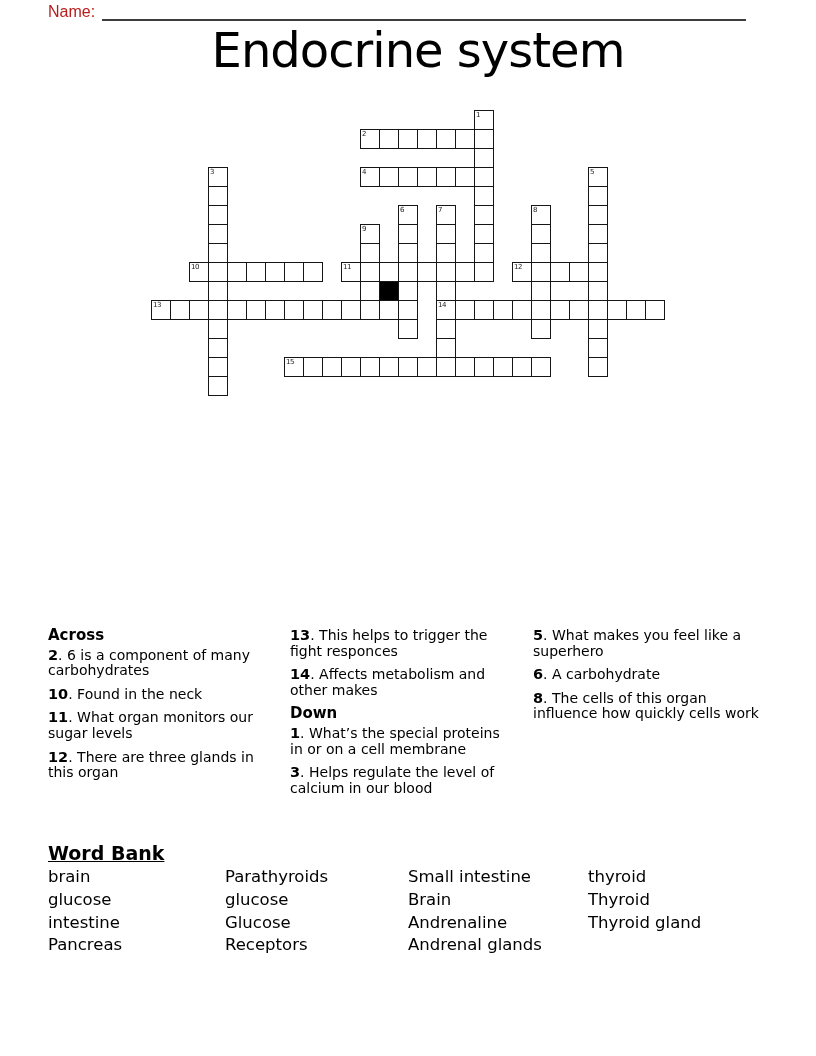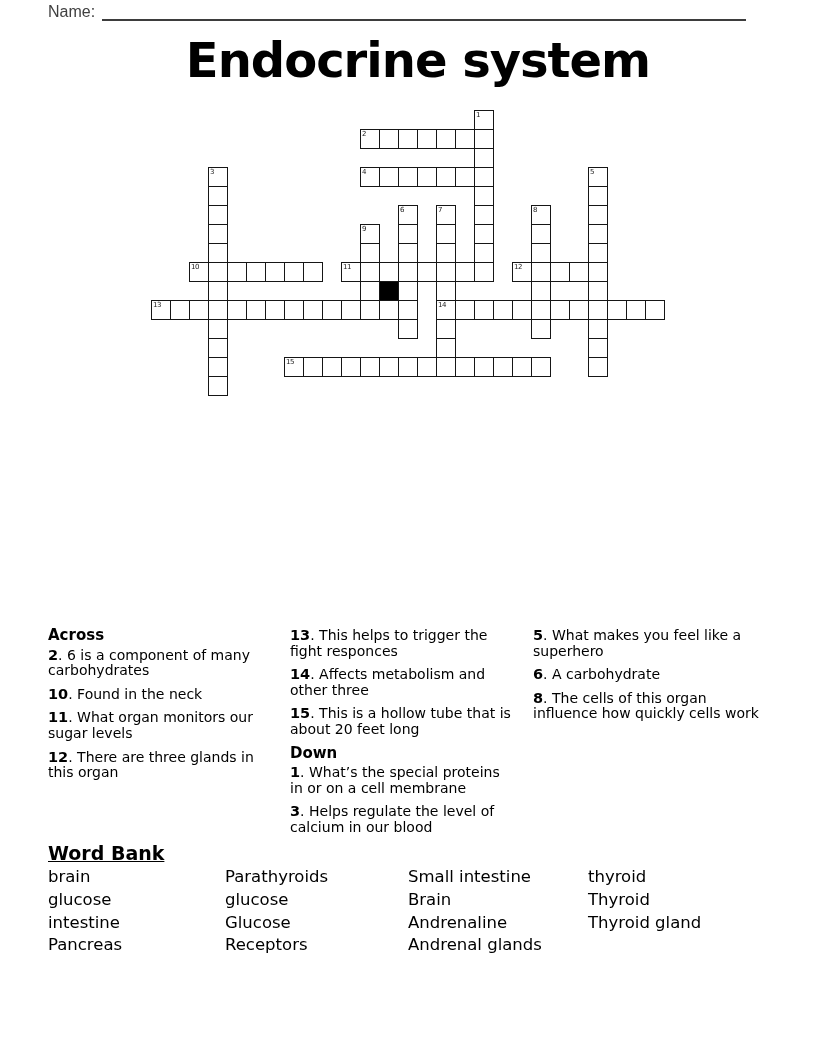"Name:" .name-row { color: #404040 -> #b91c1c }
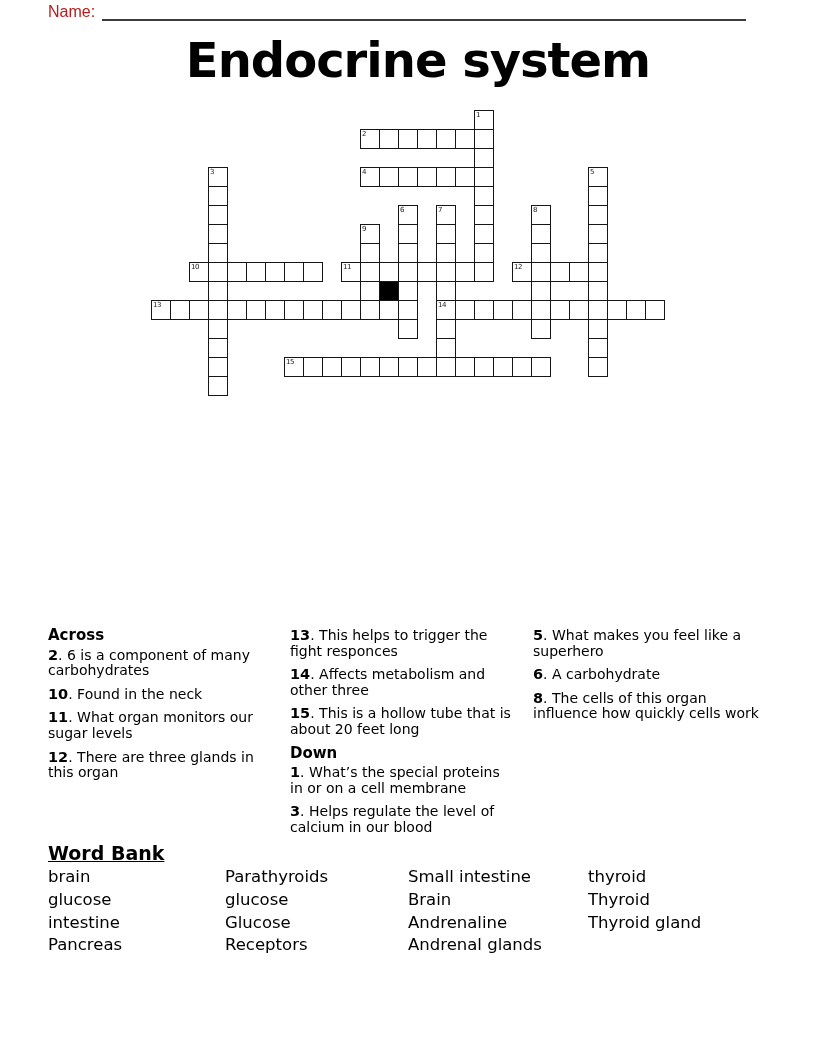"Endocrine system" .title { font-weight: bold -> normal; top: 31px -> 21px }
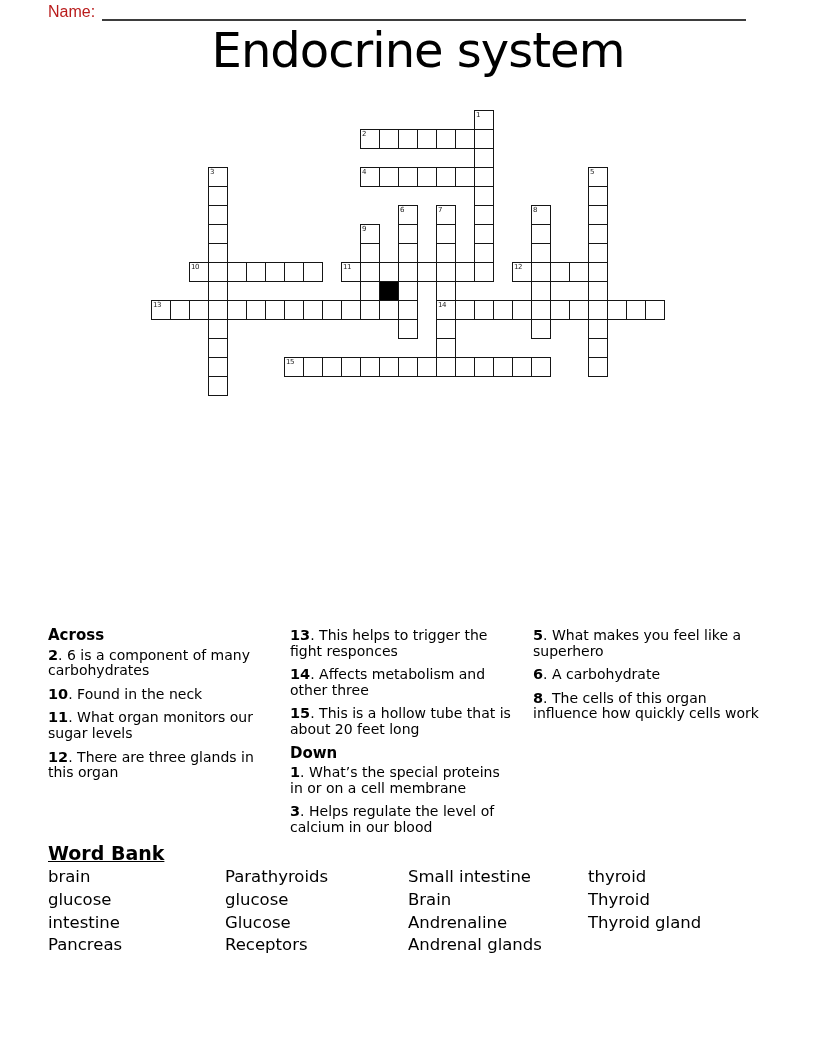"Affects metabolism and" span.clue-text { text: three -> makes }
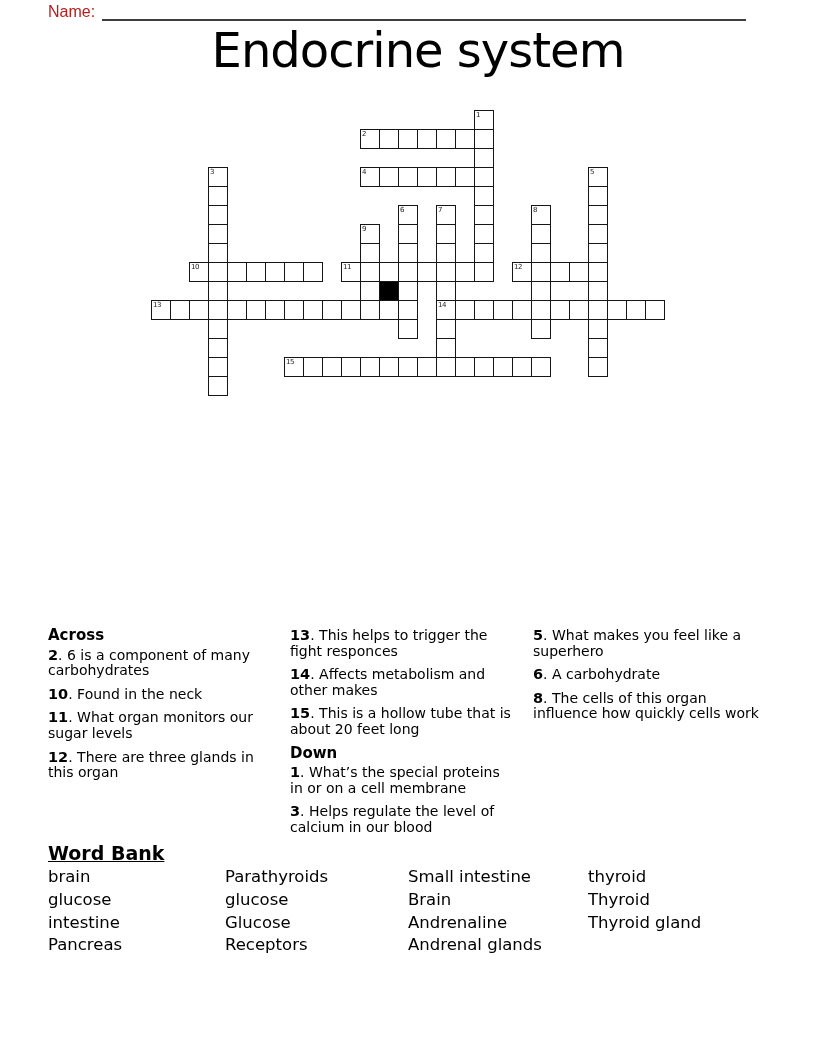"15. This is a hollow" p.clue { html: <p><span>15</span>. <span>This is a hollow tube that is about 20 feet long</span></p> -> none }
